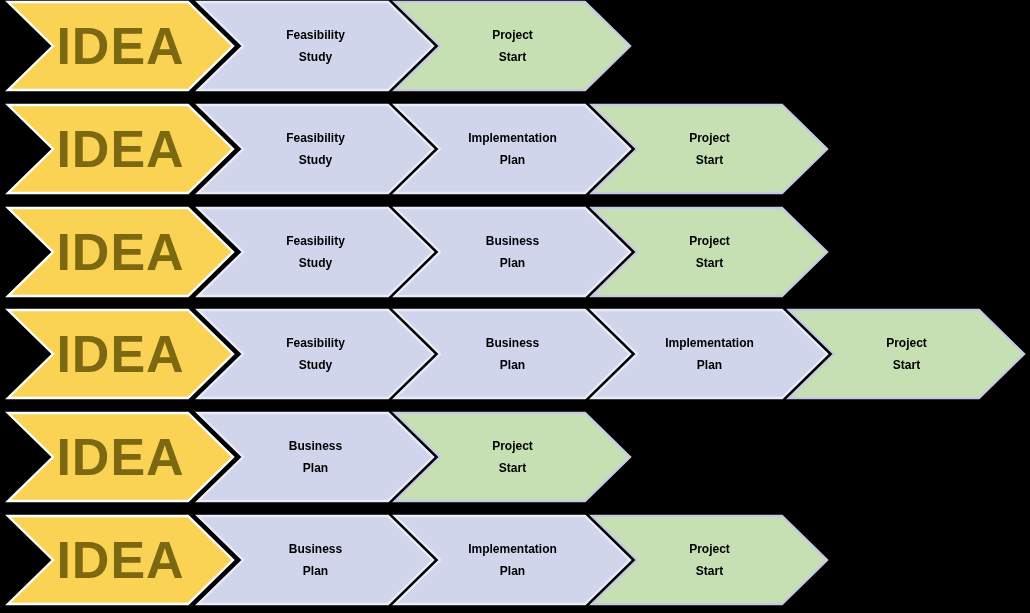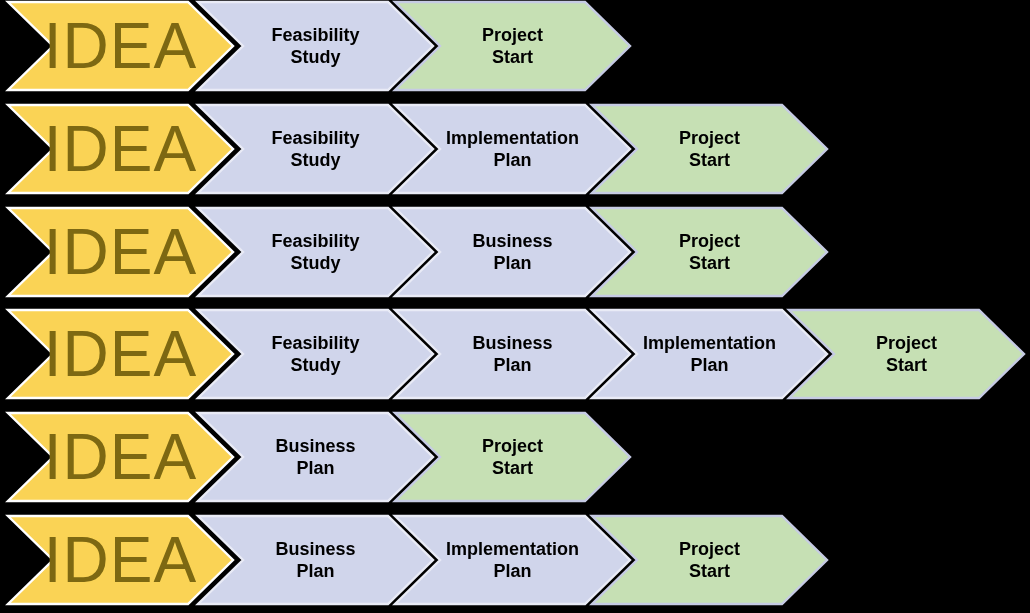"IDEA" .idea-label { font-size: 64px -> 52px; font-weight: normal -> bold }
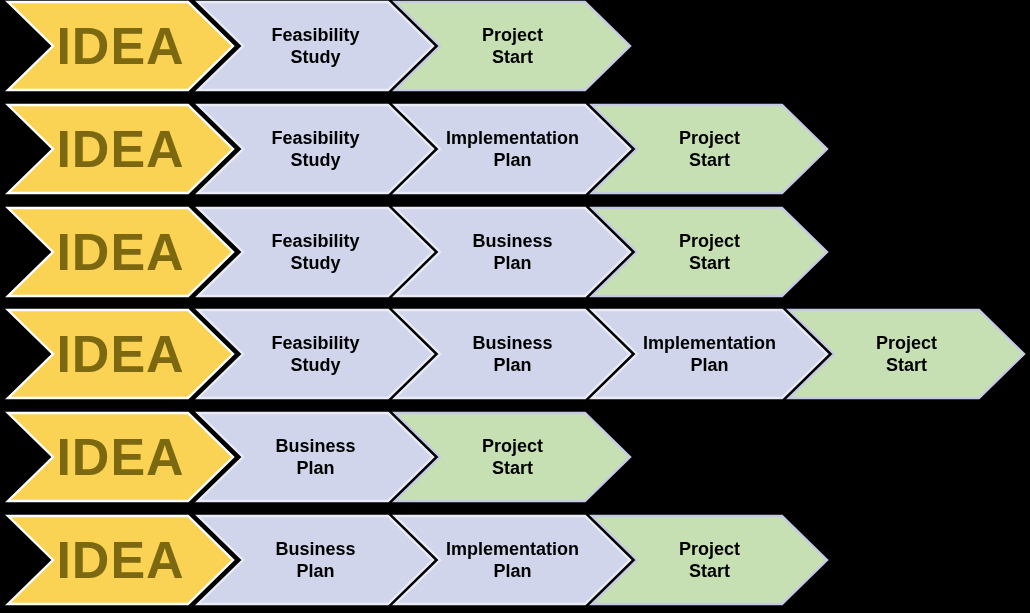"Feasibility" .arrow-label { font-size: 18px -> 12px }
